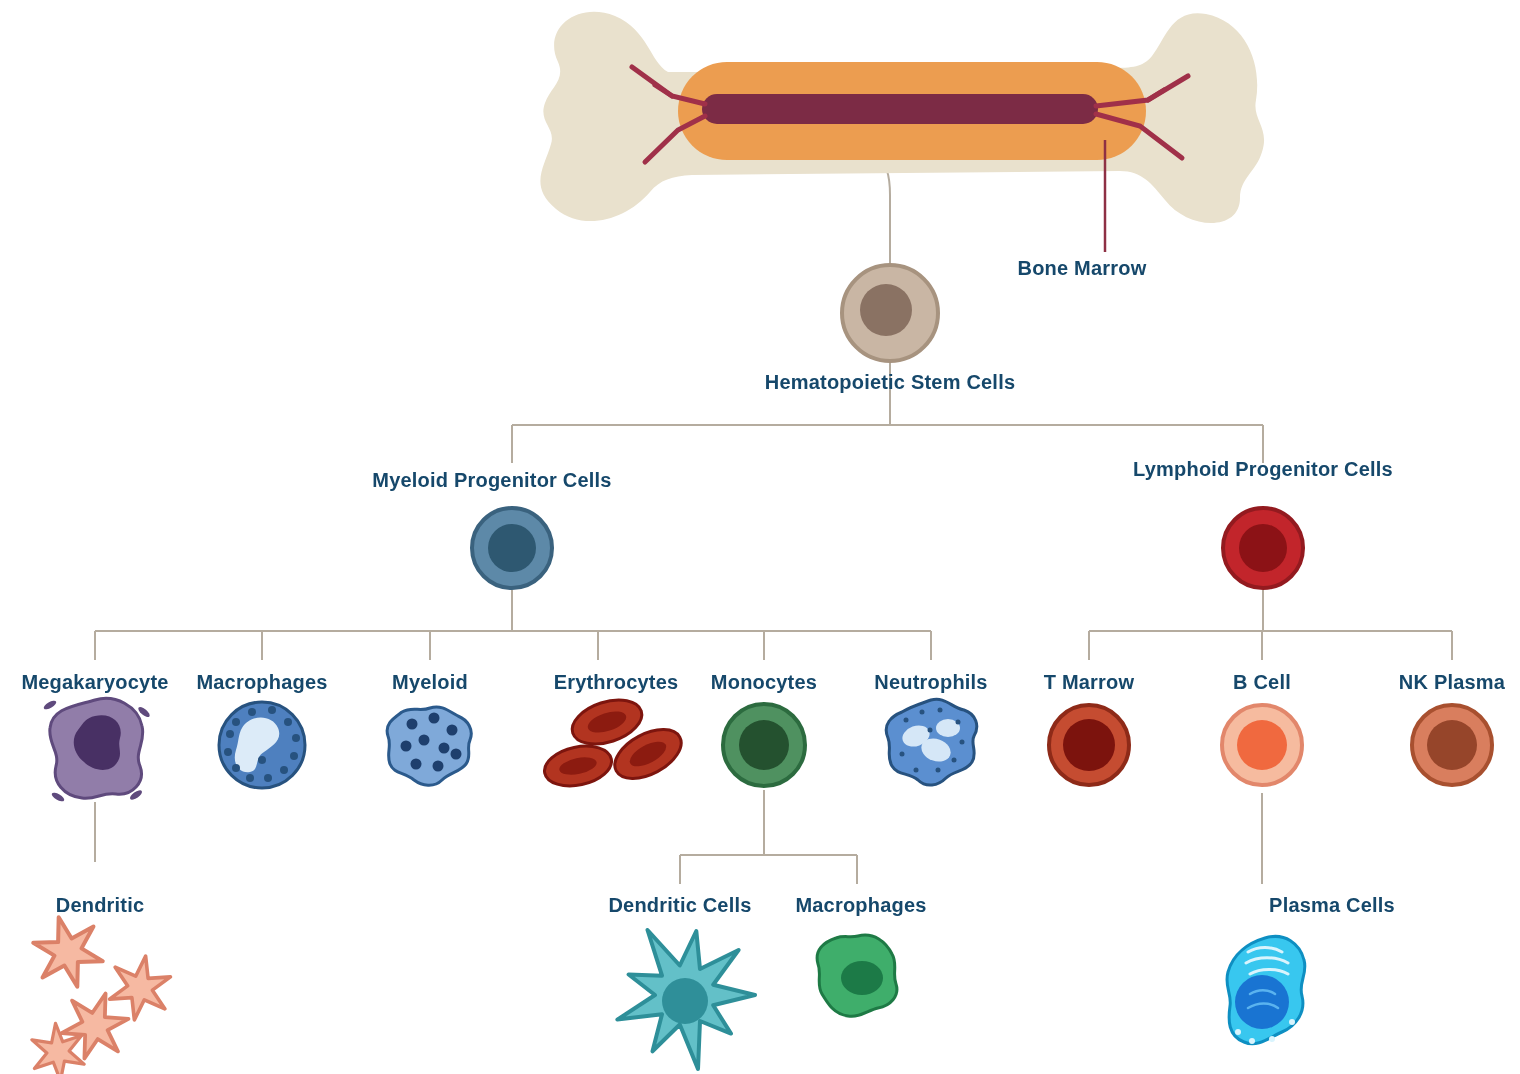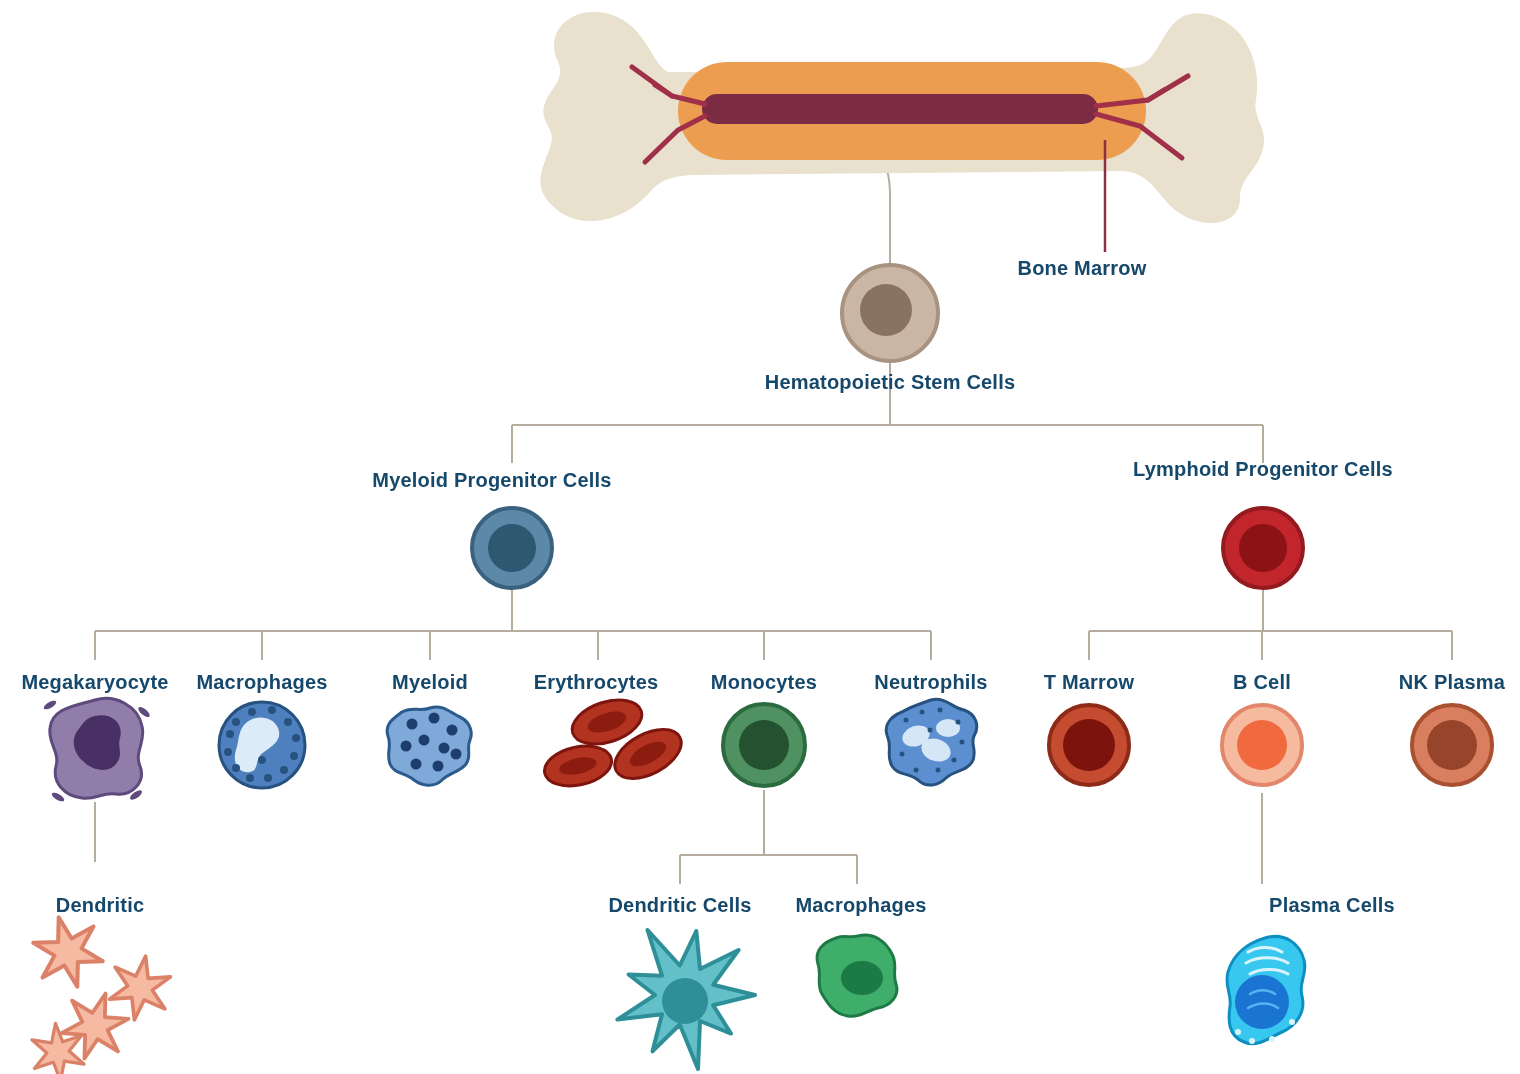"Erythrocytes" div.label { left: 596px -> 616px }
